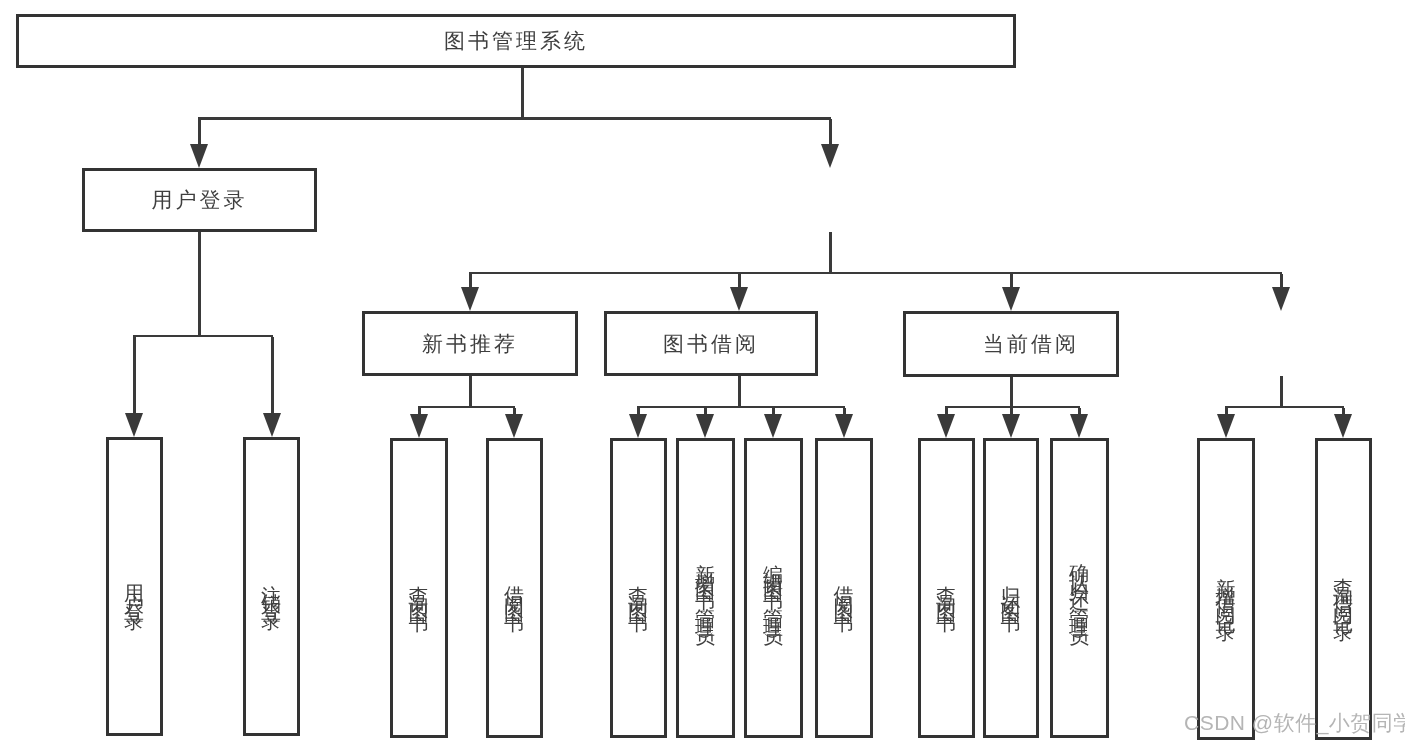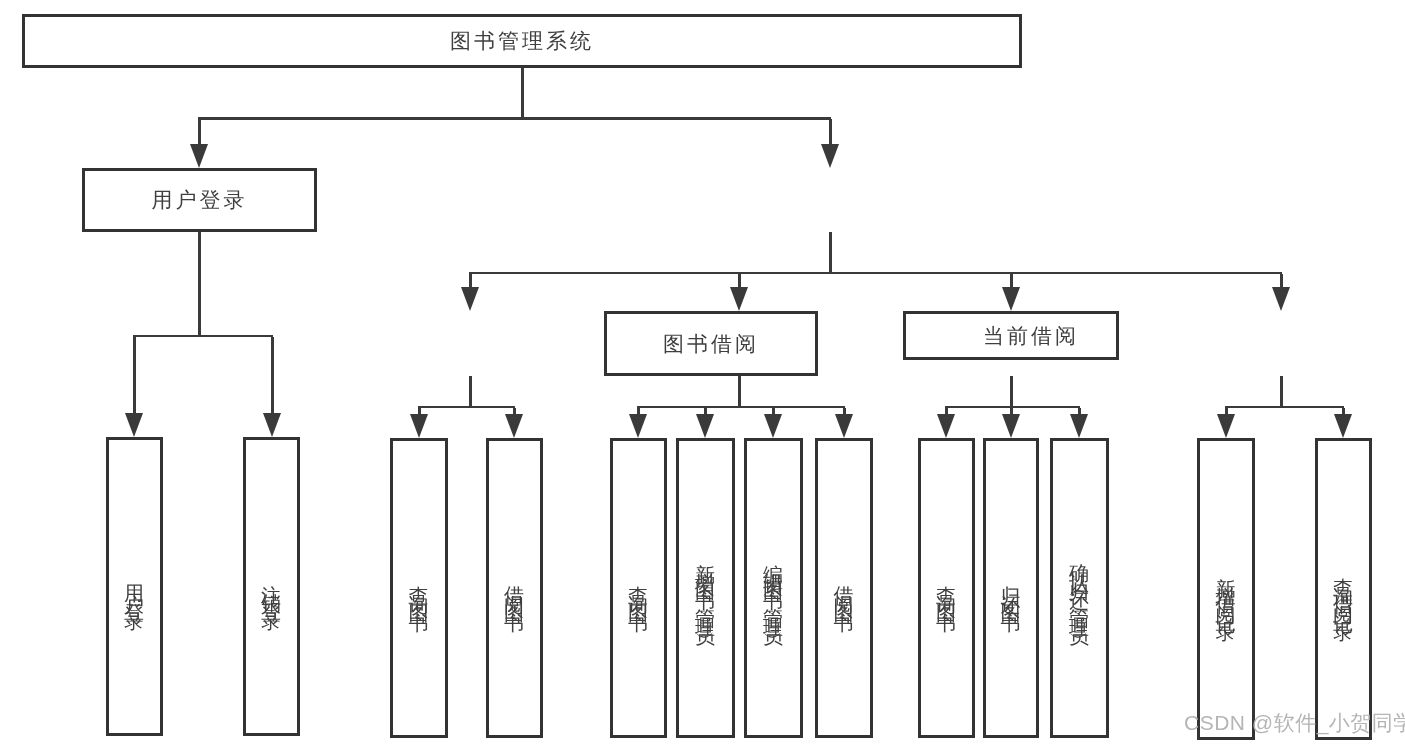"图书管理系统" div.node { left: 22px -> 16px }
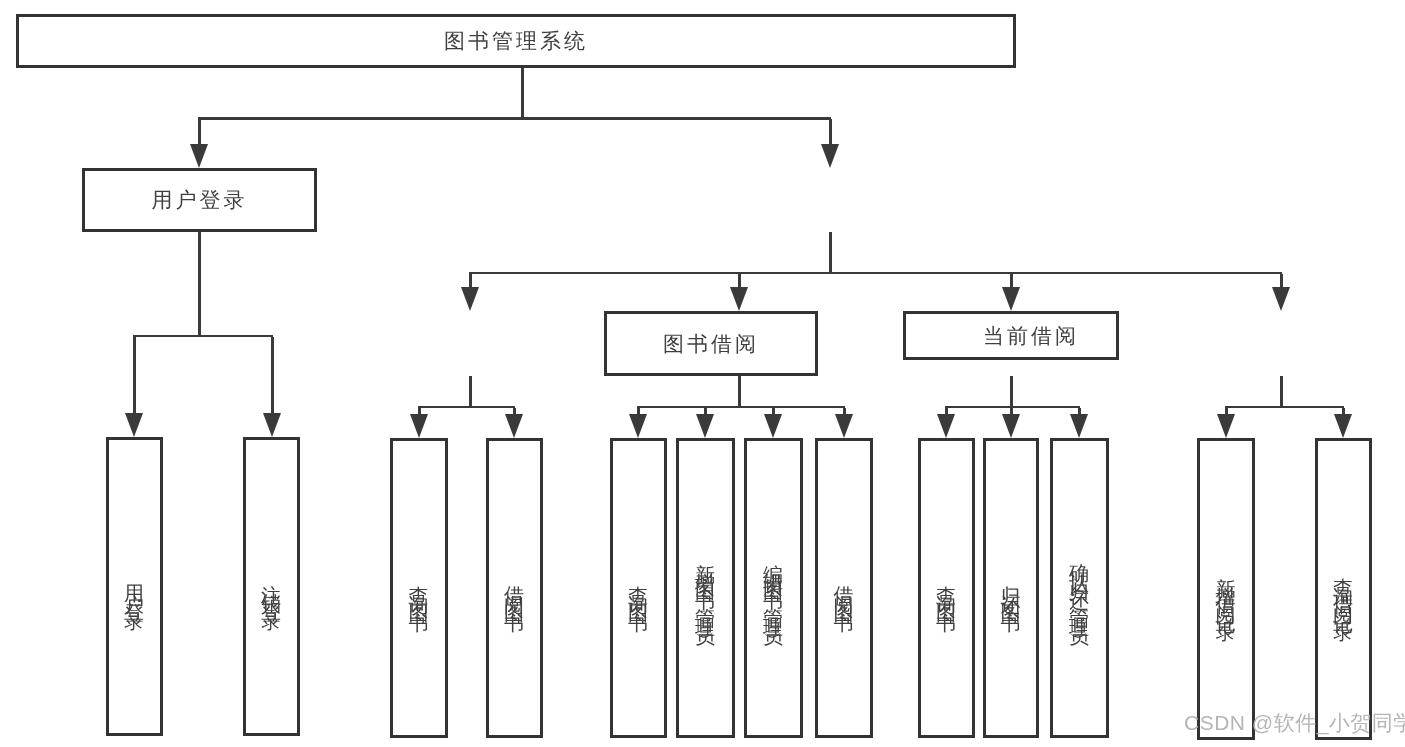"新书推荐" div.node { html: none -> <div>新书推荐</div> }
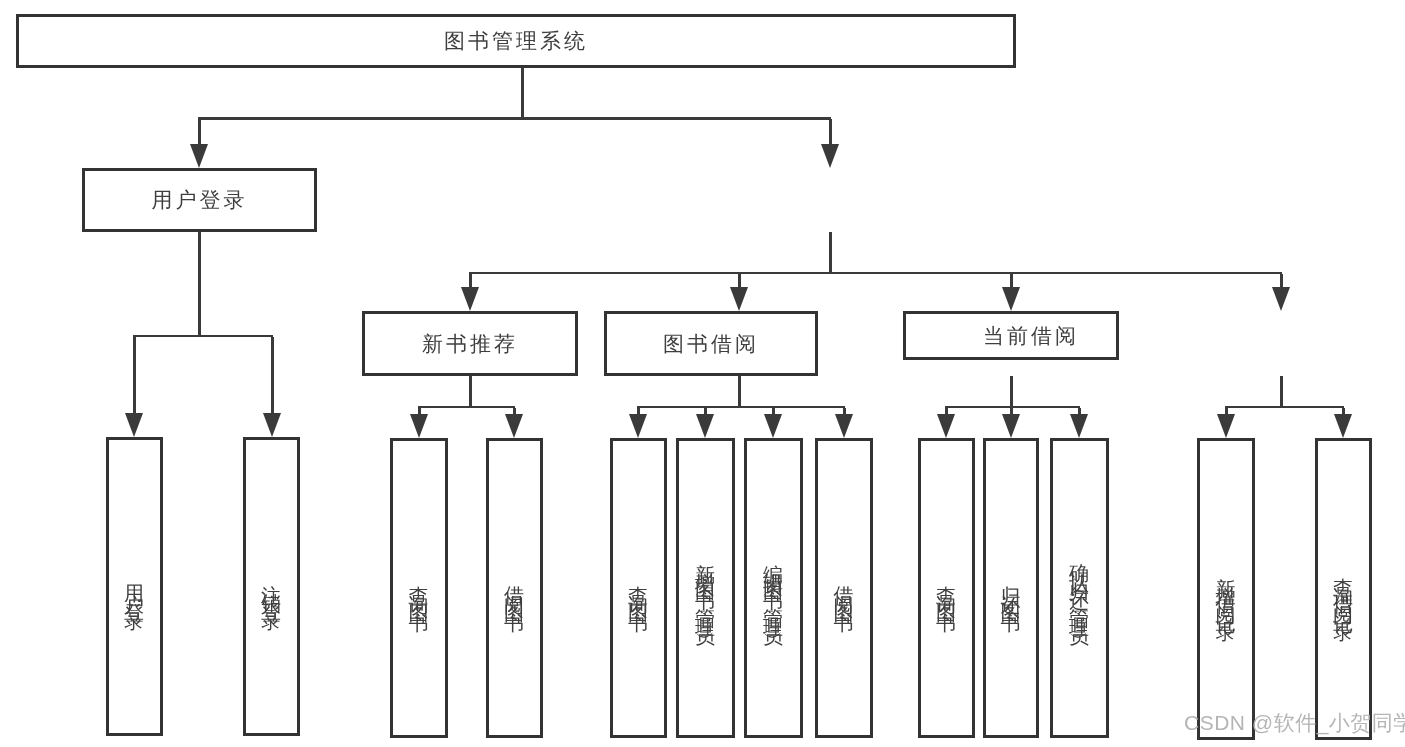"当前借阅" div.node { height: 49px -> 66px }
